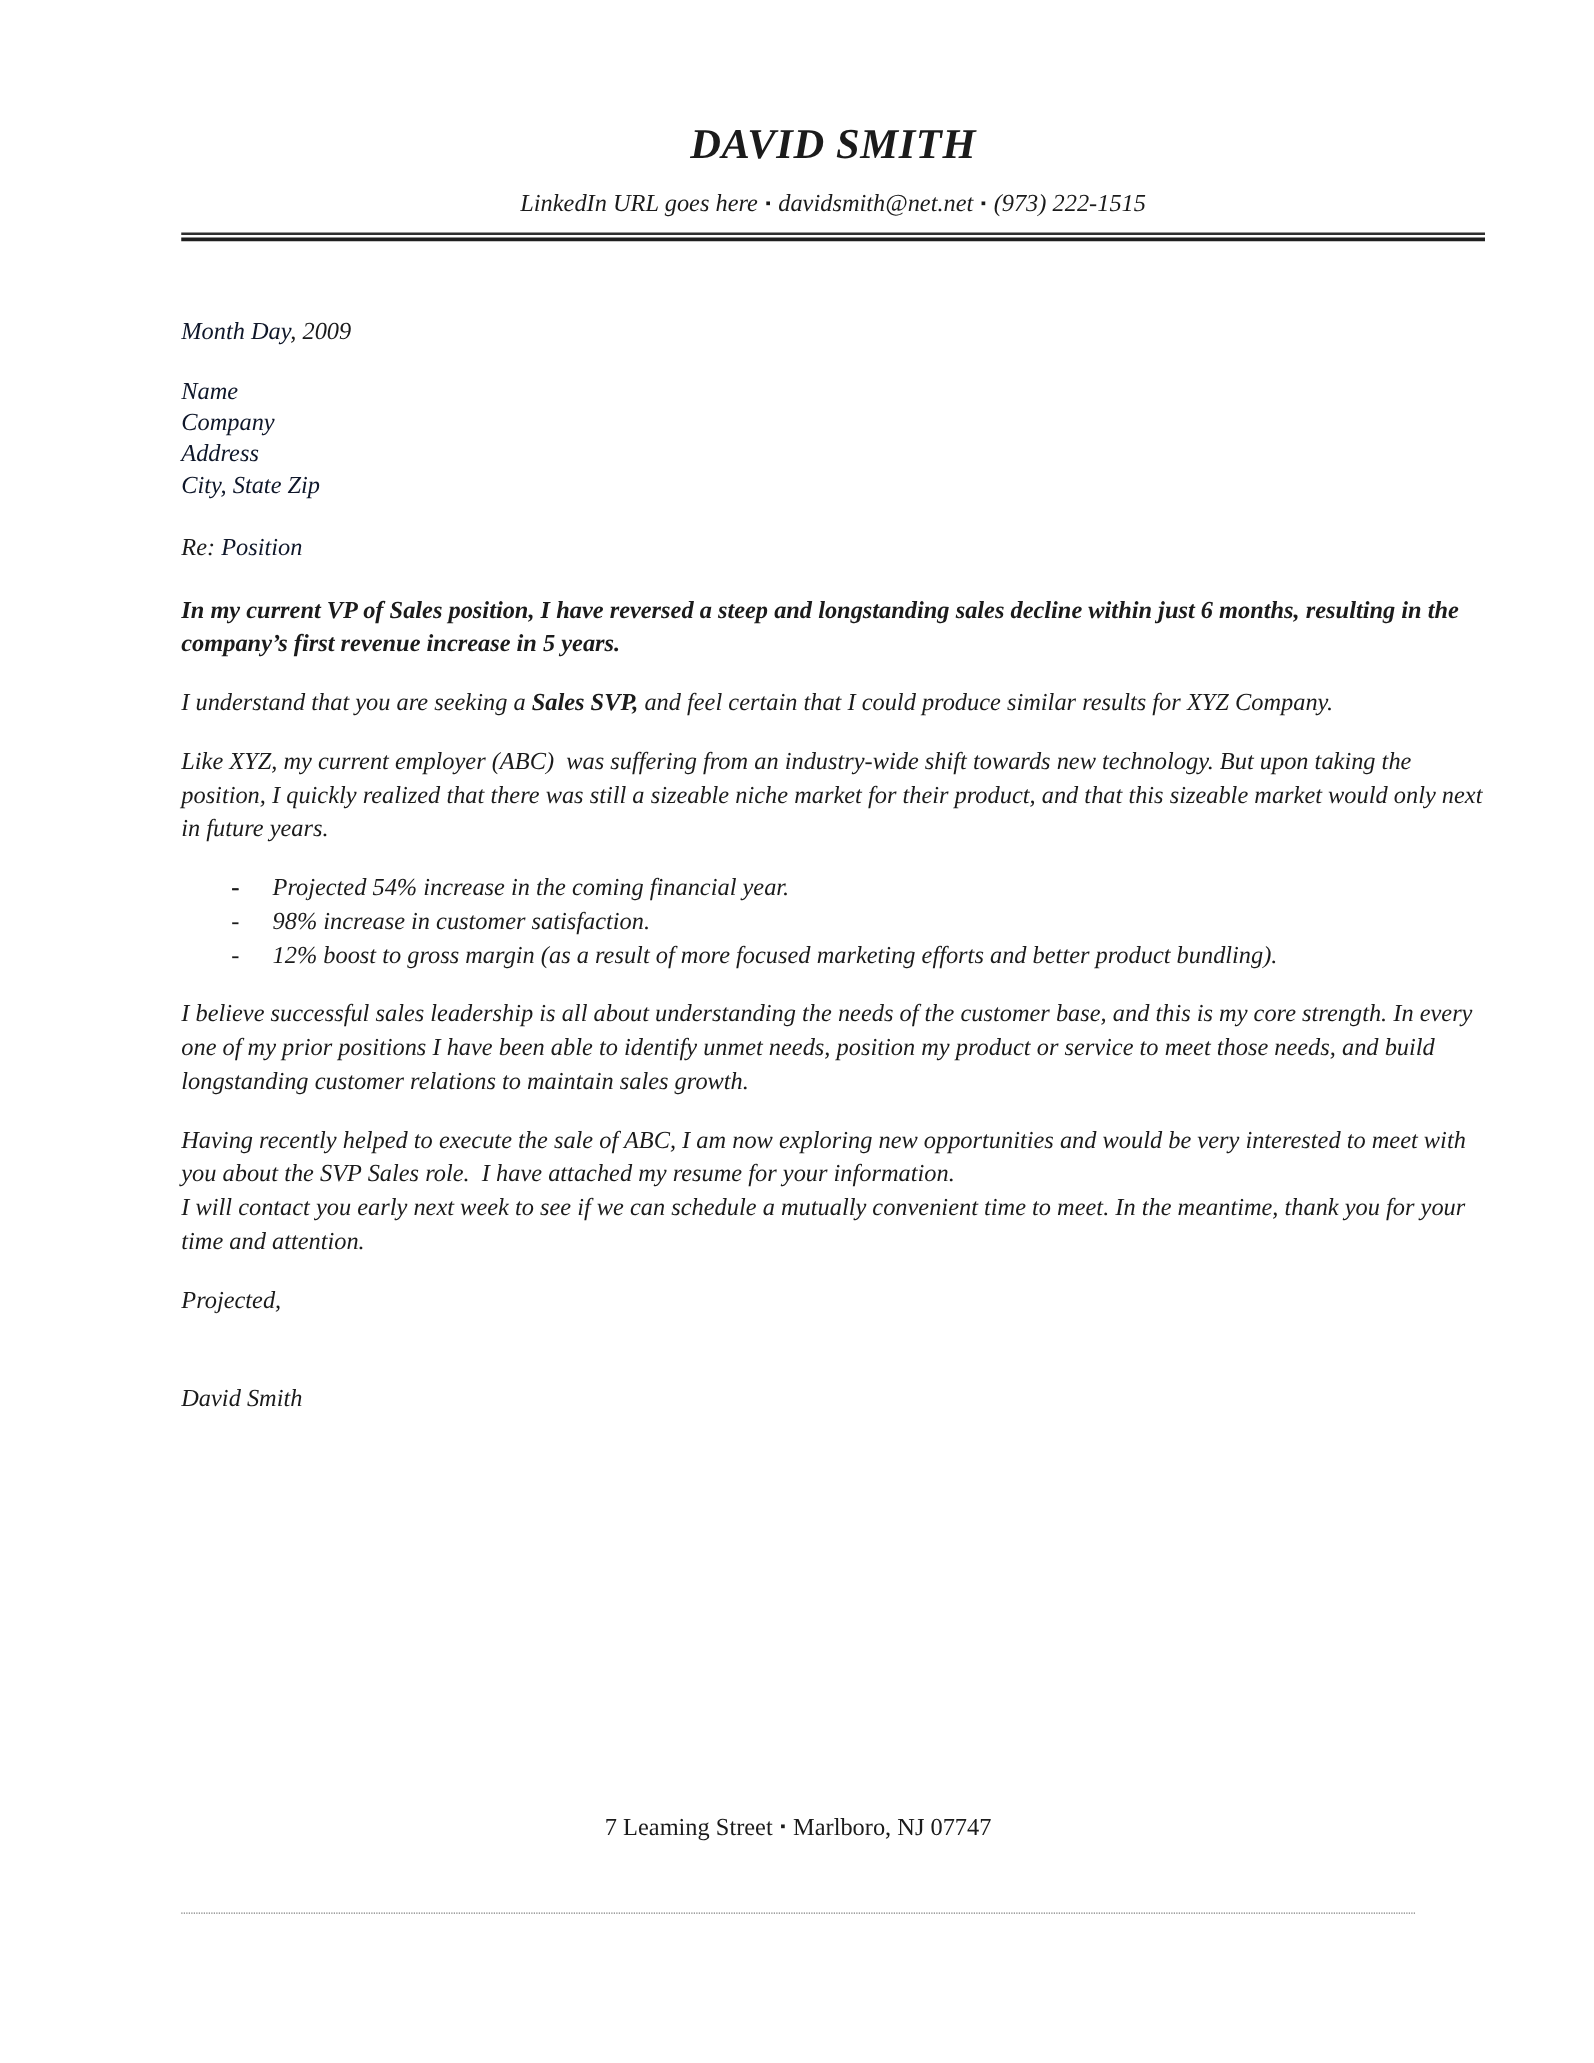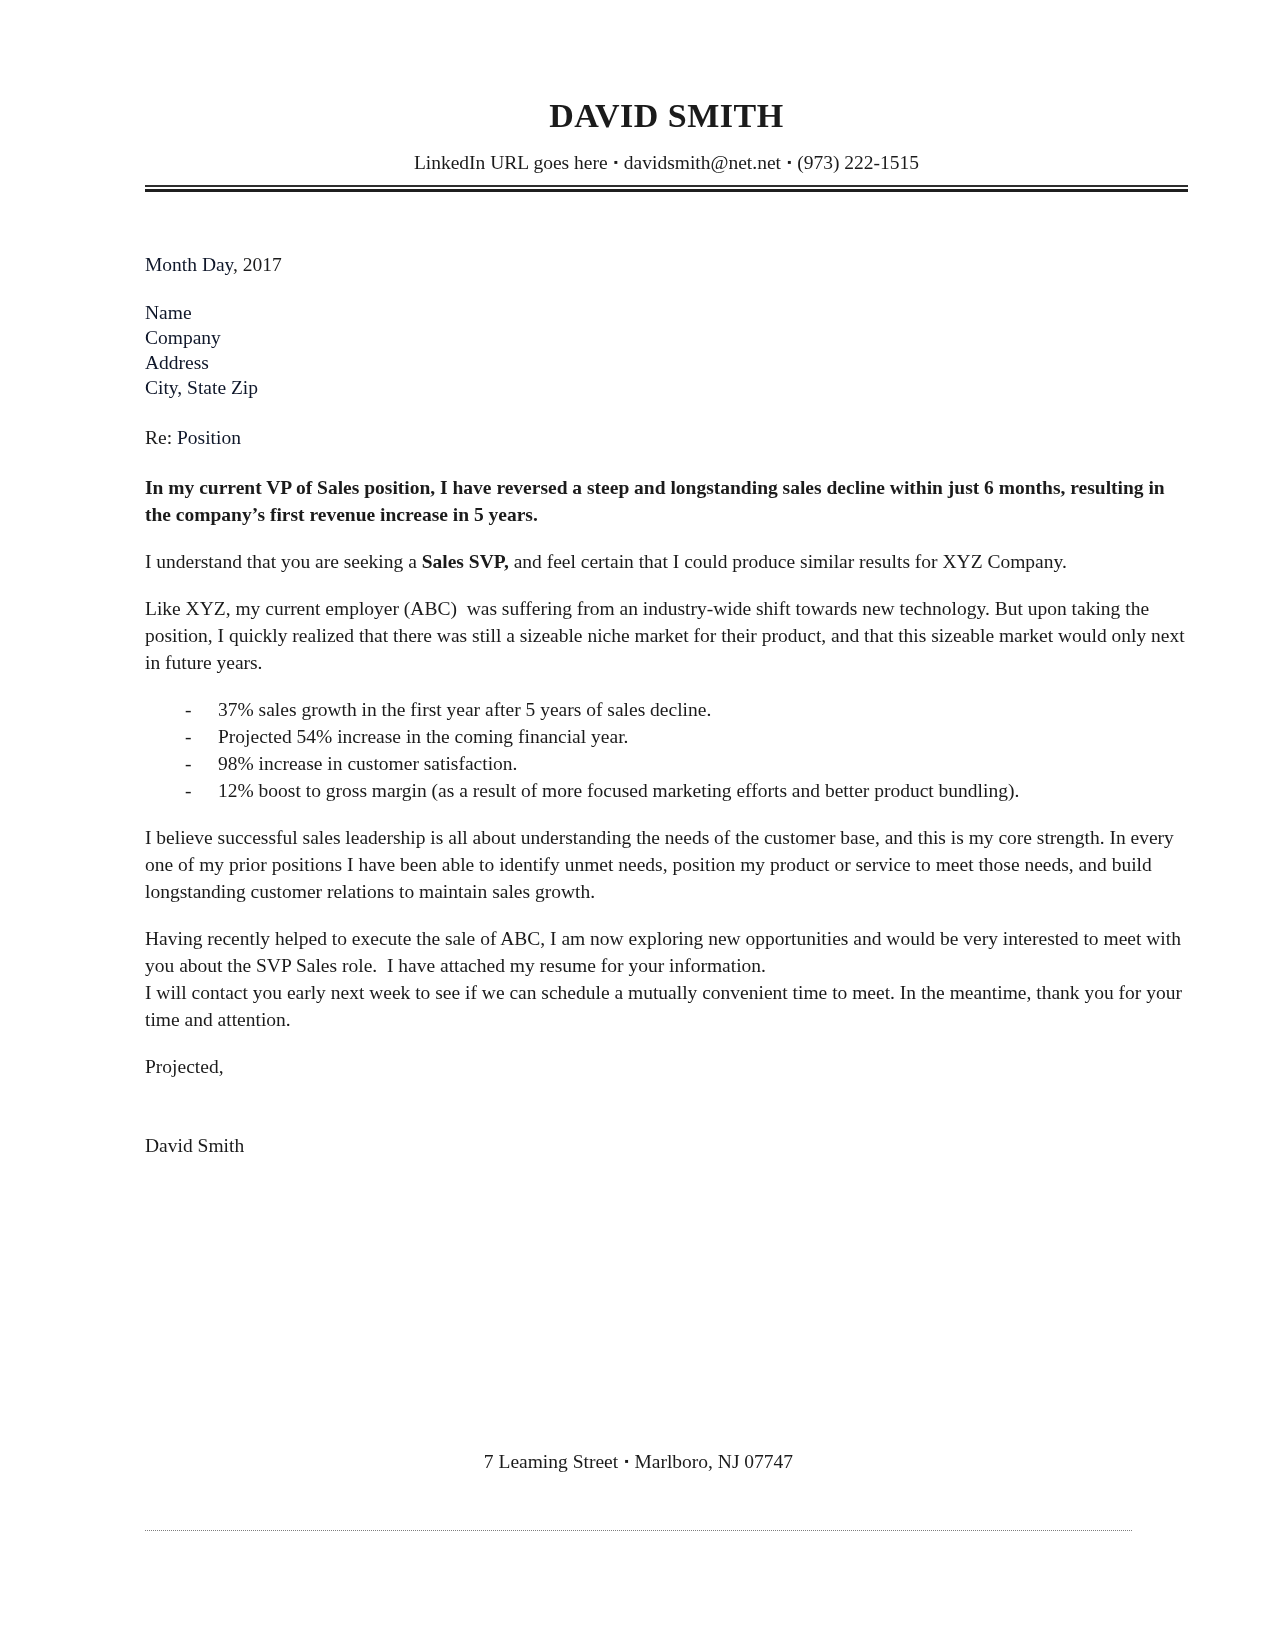"DAVID SMITH" .content { font-style: none -> italic }
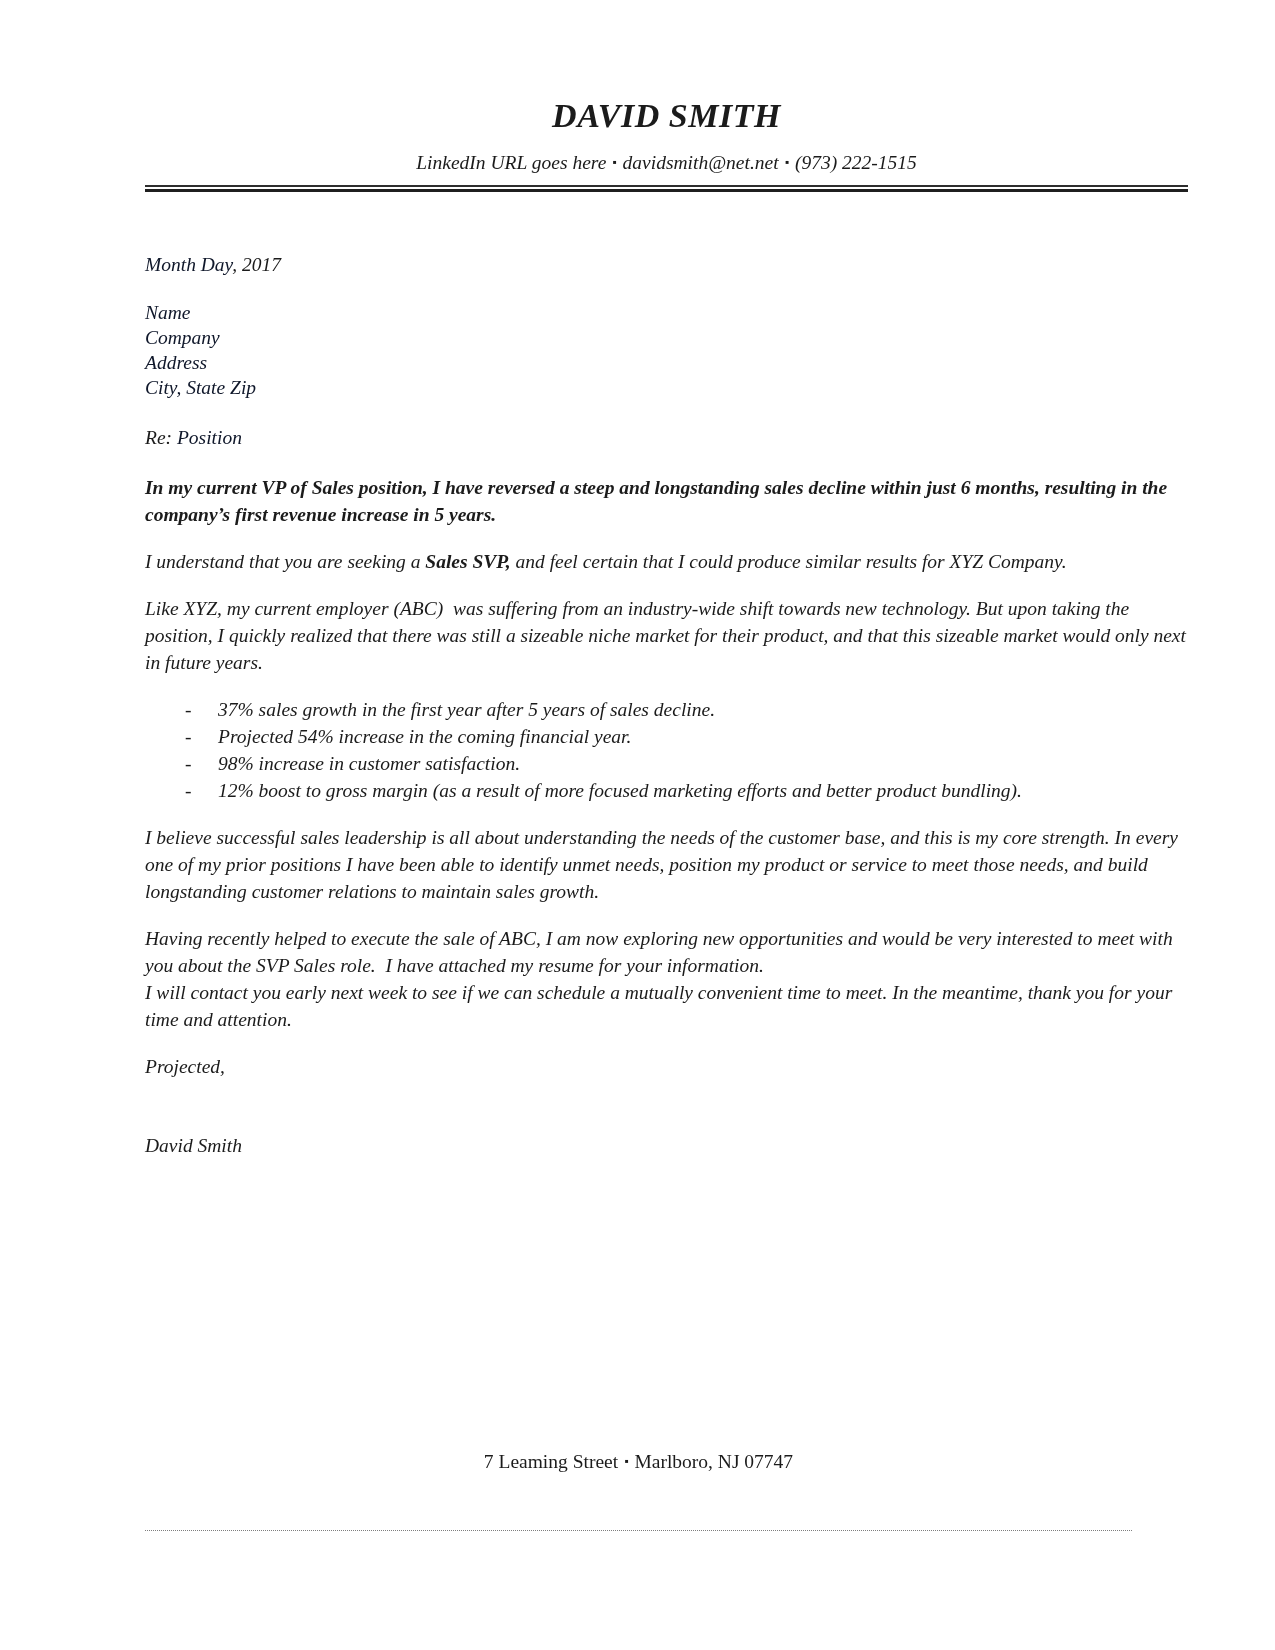", 2017" span { text: 2017 -> 2009 }
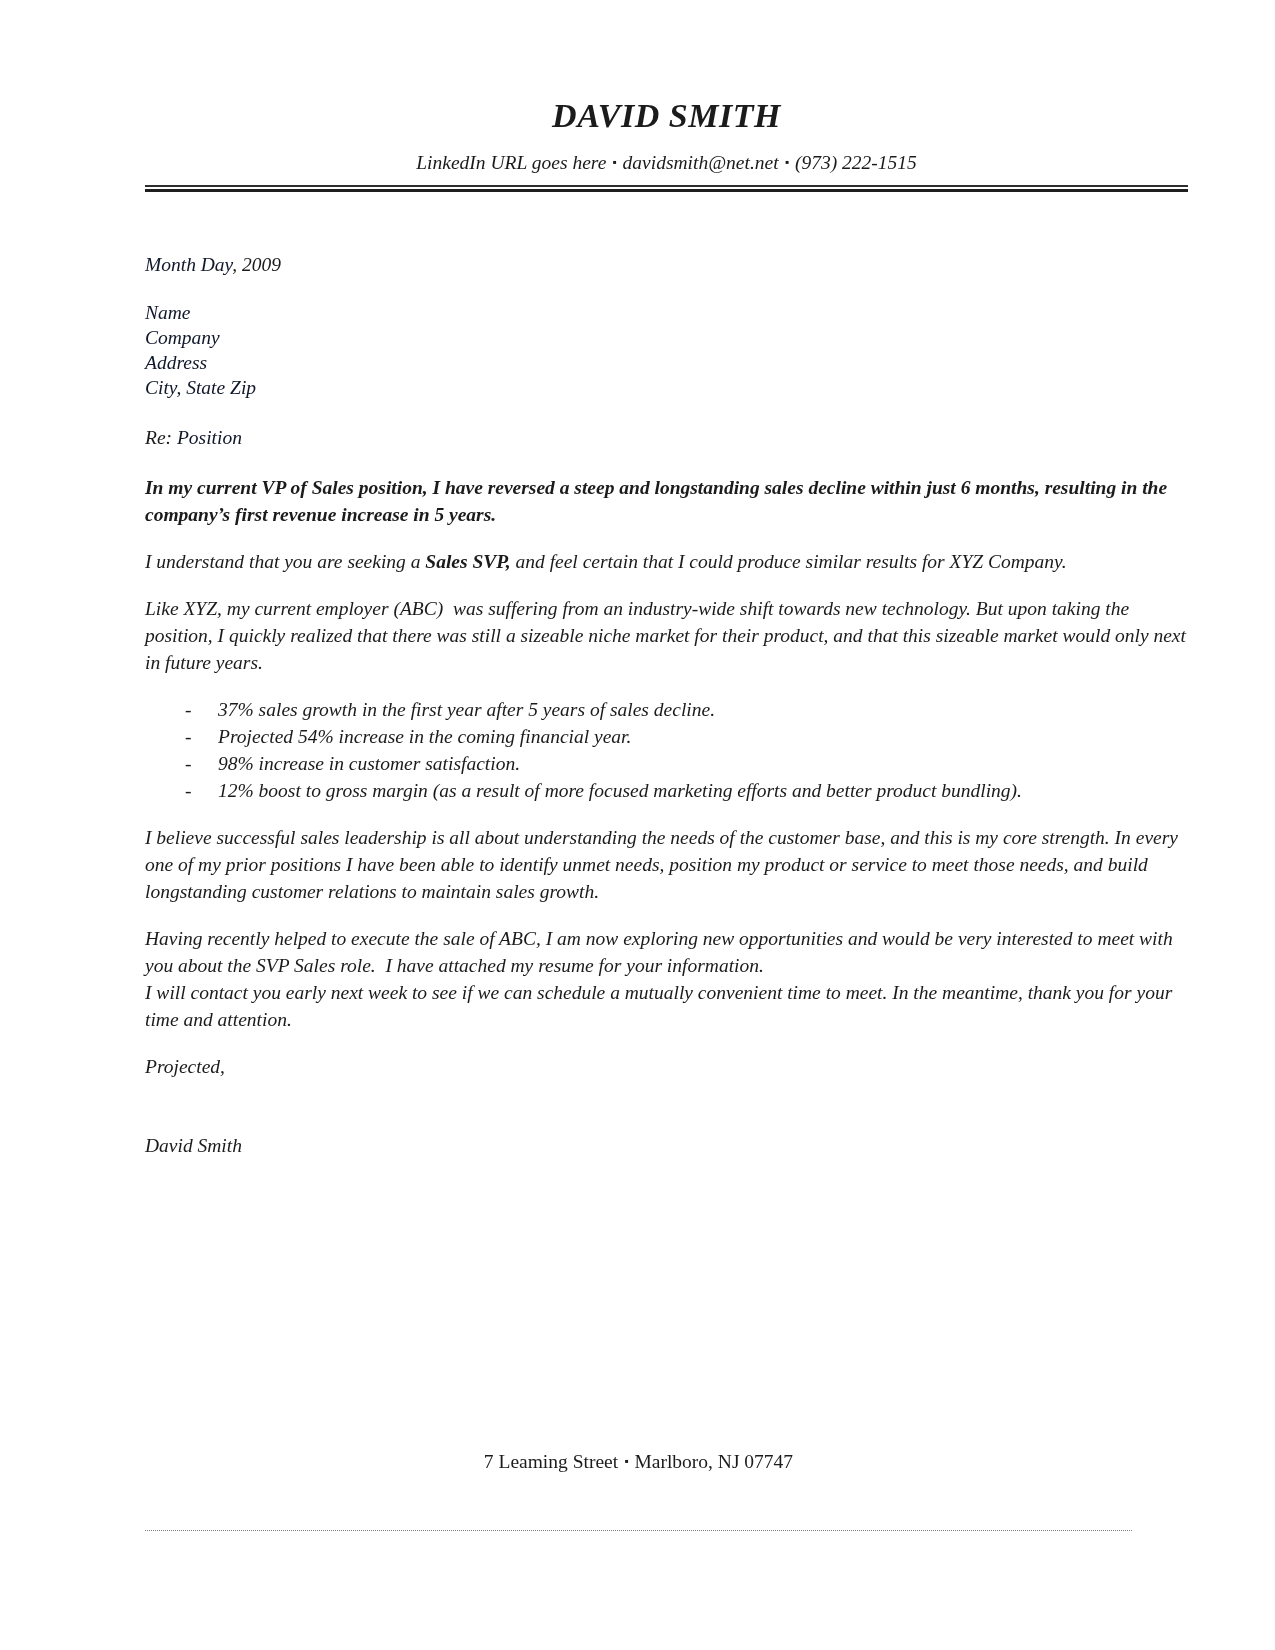"37% sales growth in the" span { html: <span>37% sales growth in the first year after 5 years of sales decline.</span> -> none }
